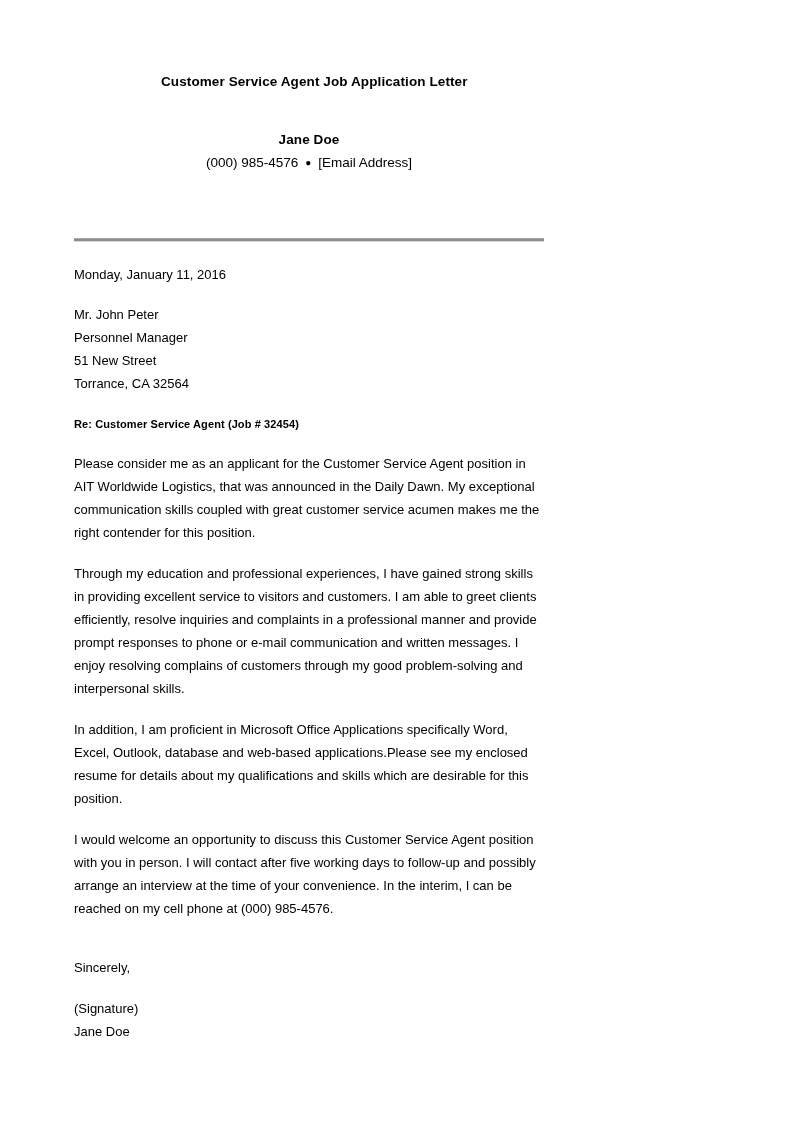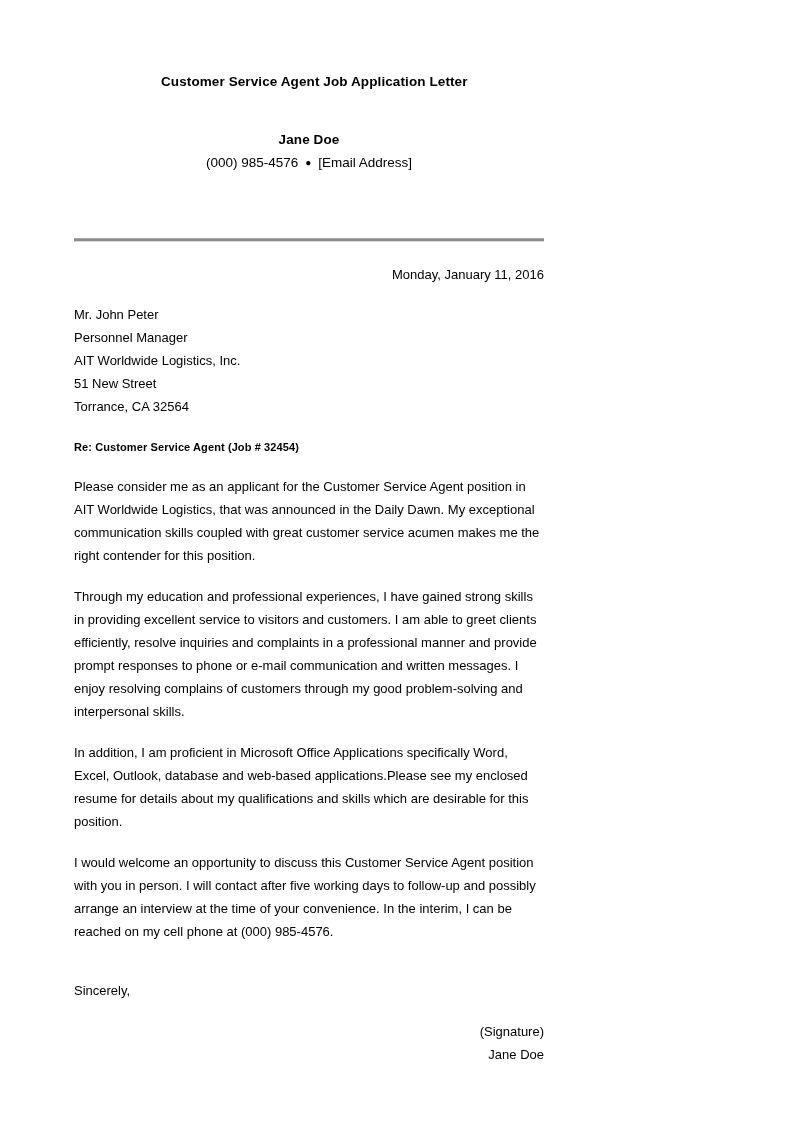"Monday, January 11, 2016" .date-line { text-align: right -> none }
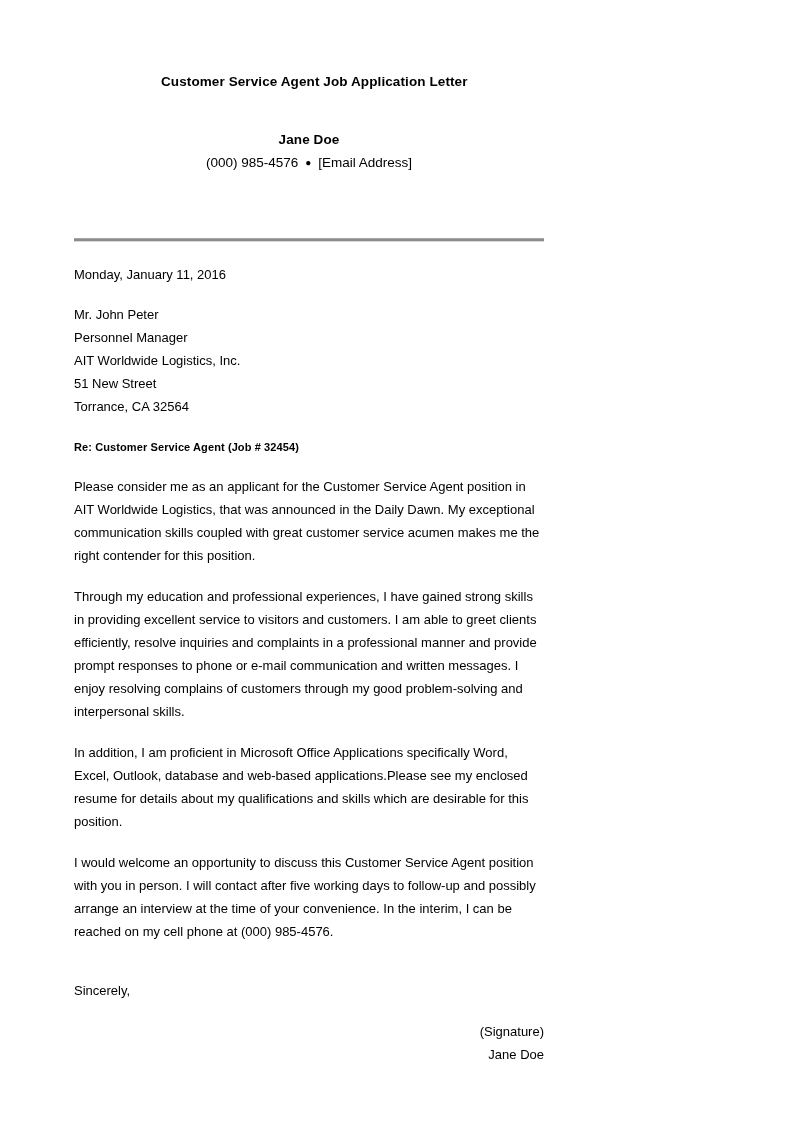"AIT Worldwide Logistics, Inc." div { html: <div>AIT Worldwide Logistics, Inc.</div> -> none }
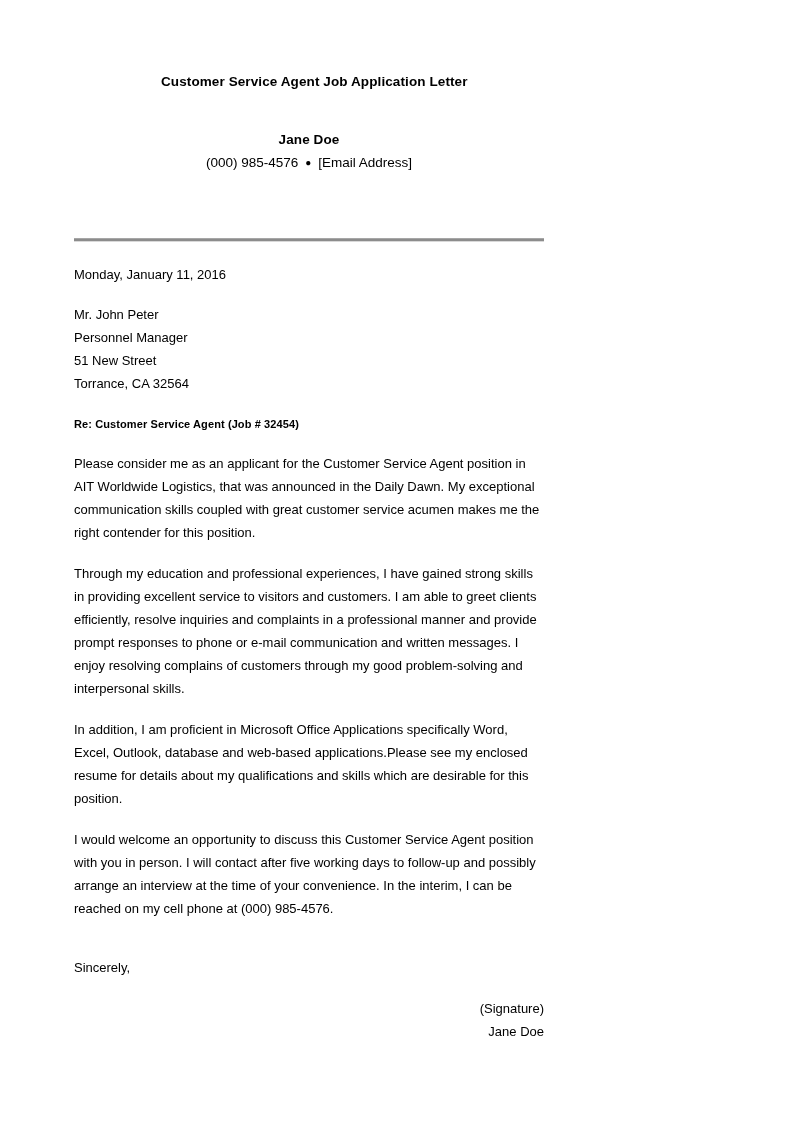"(Signature)" .sig-block div { text-align: right -> none }
